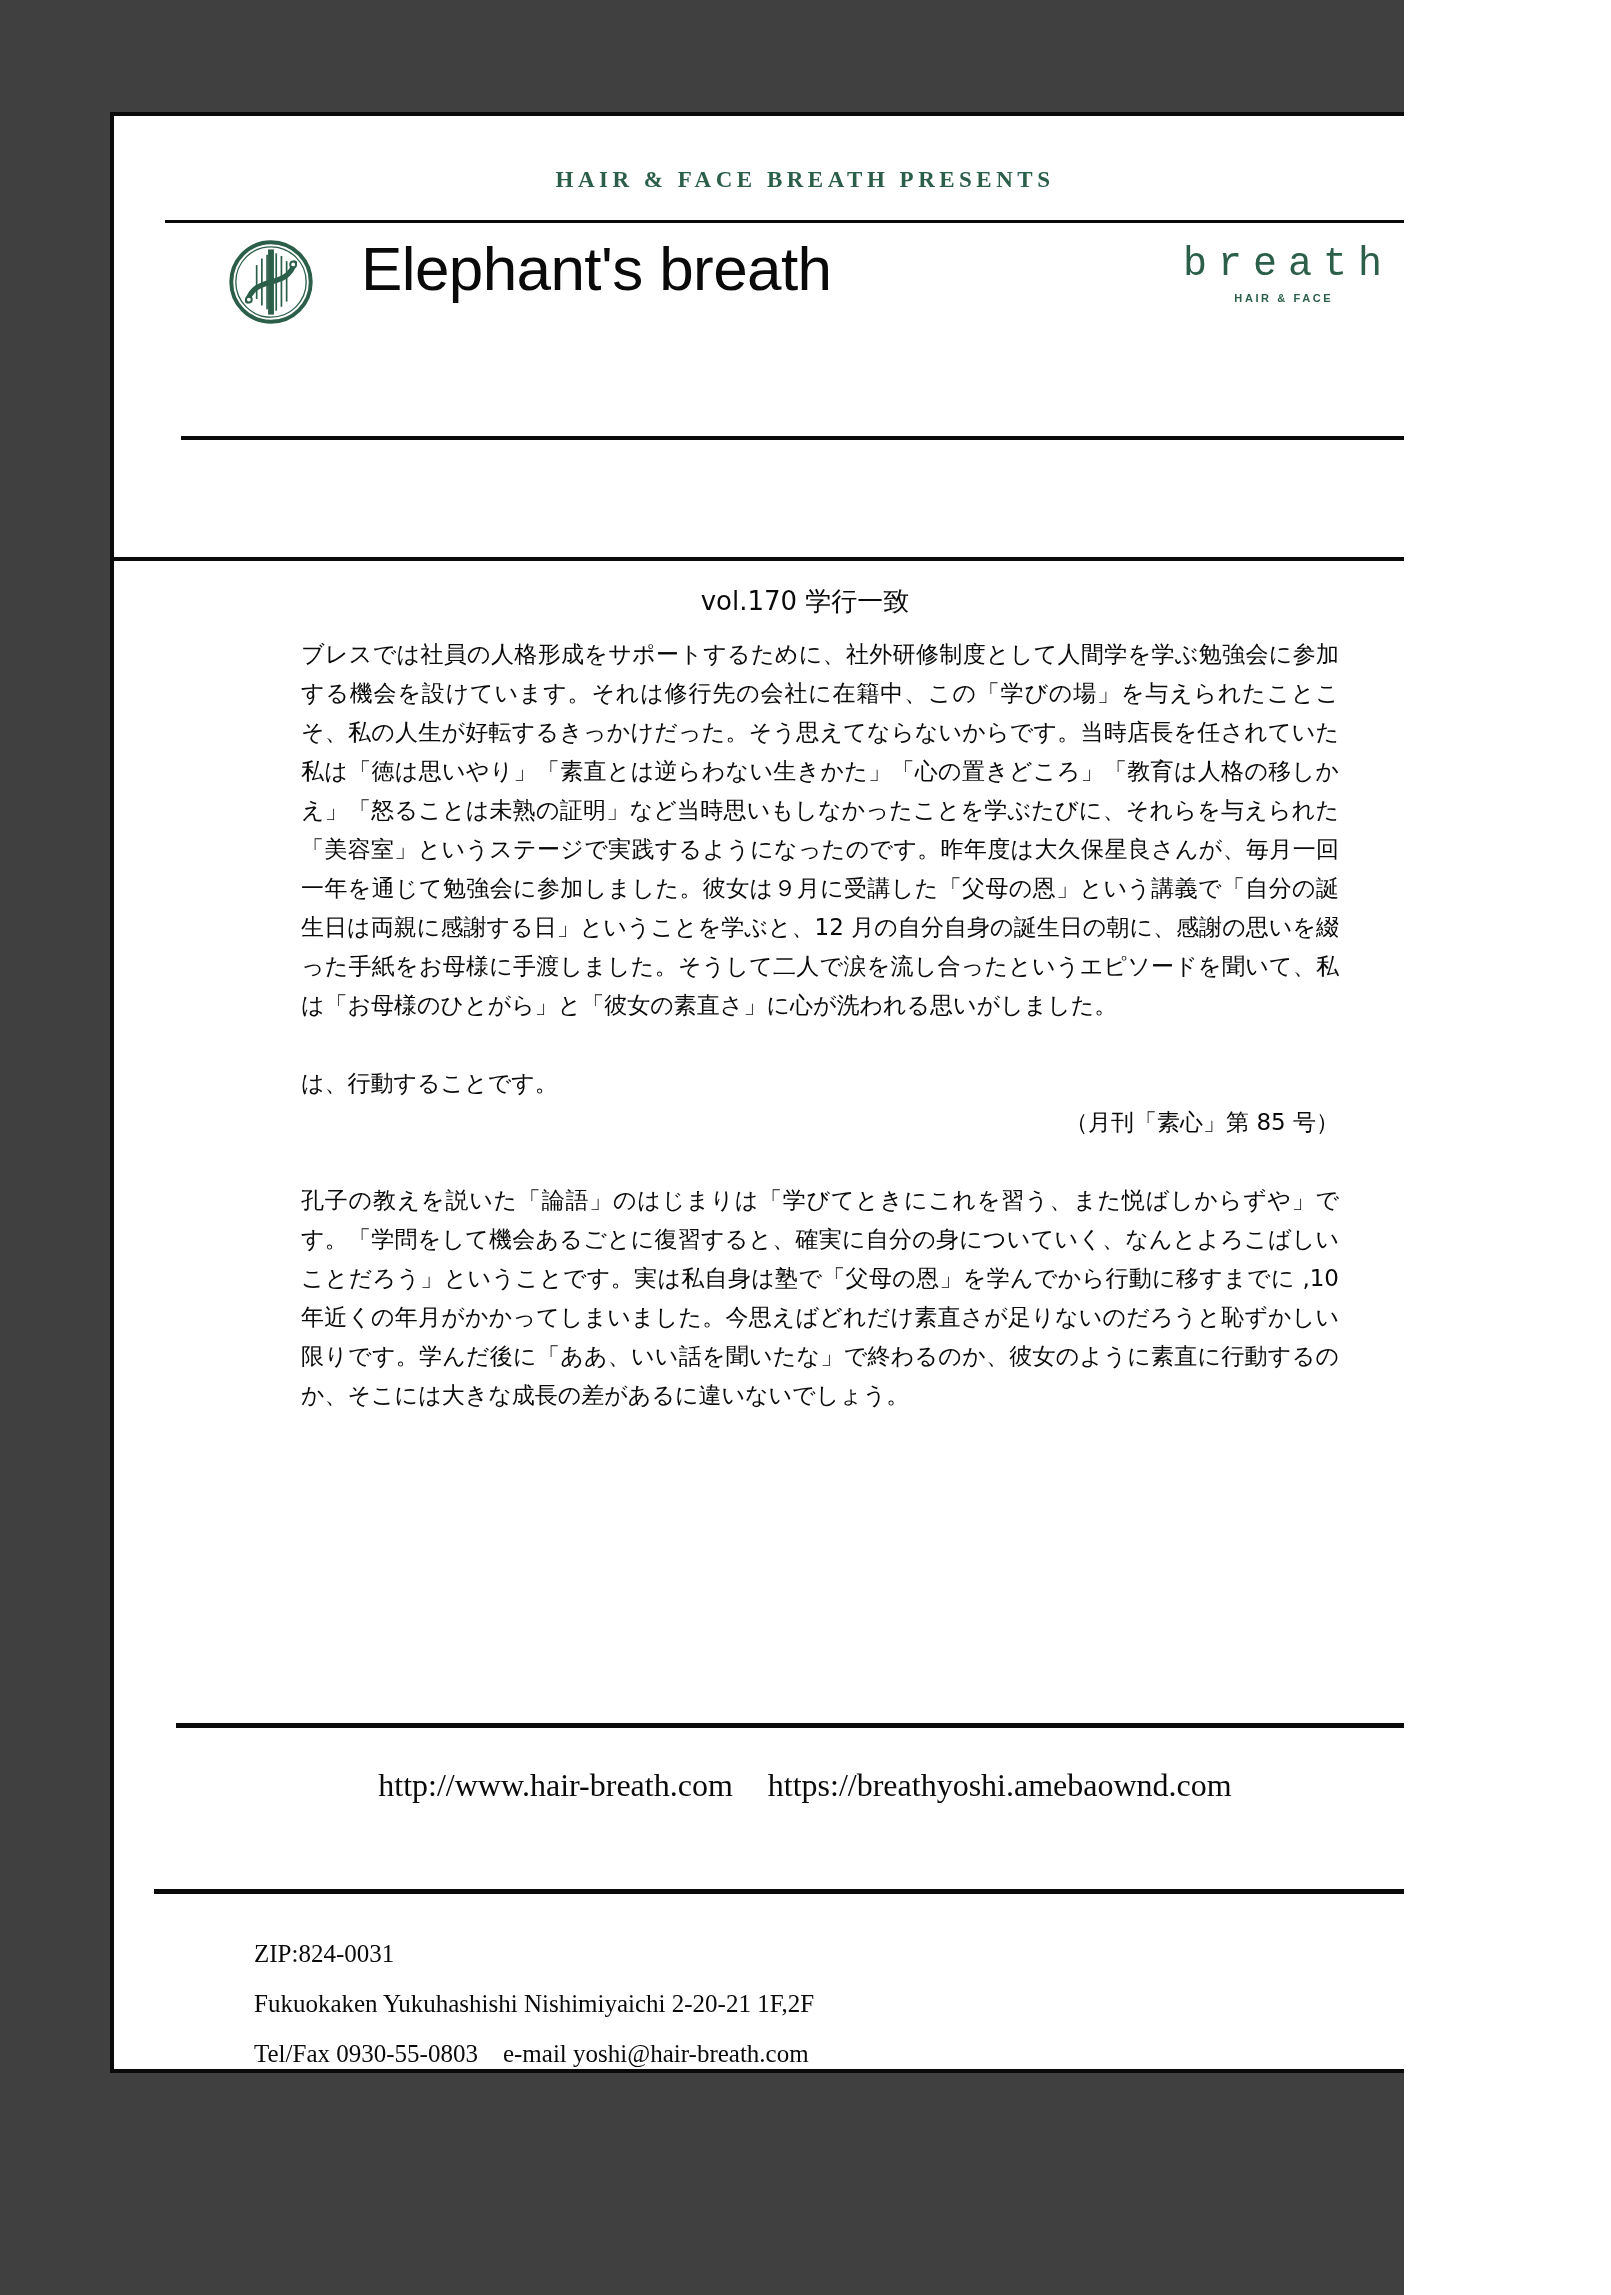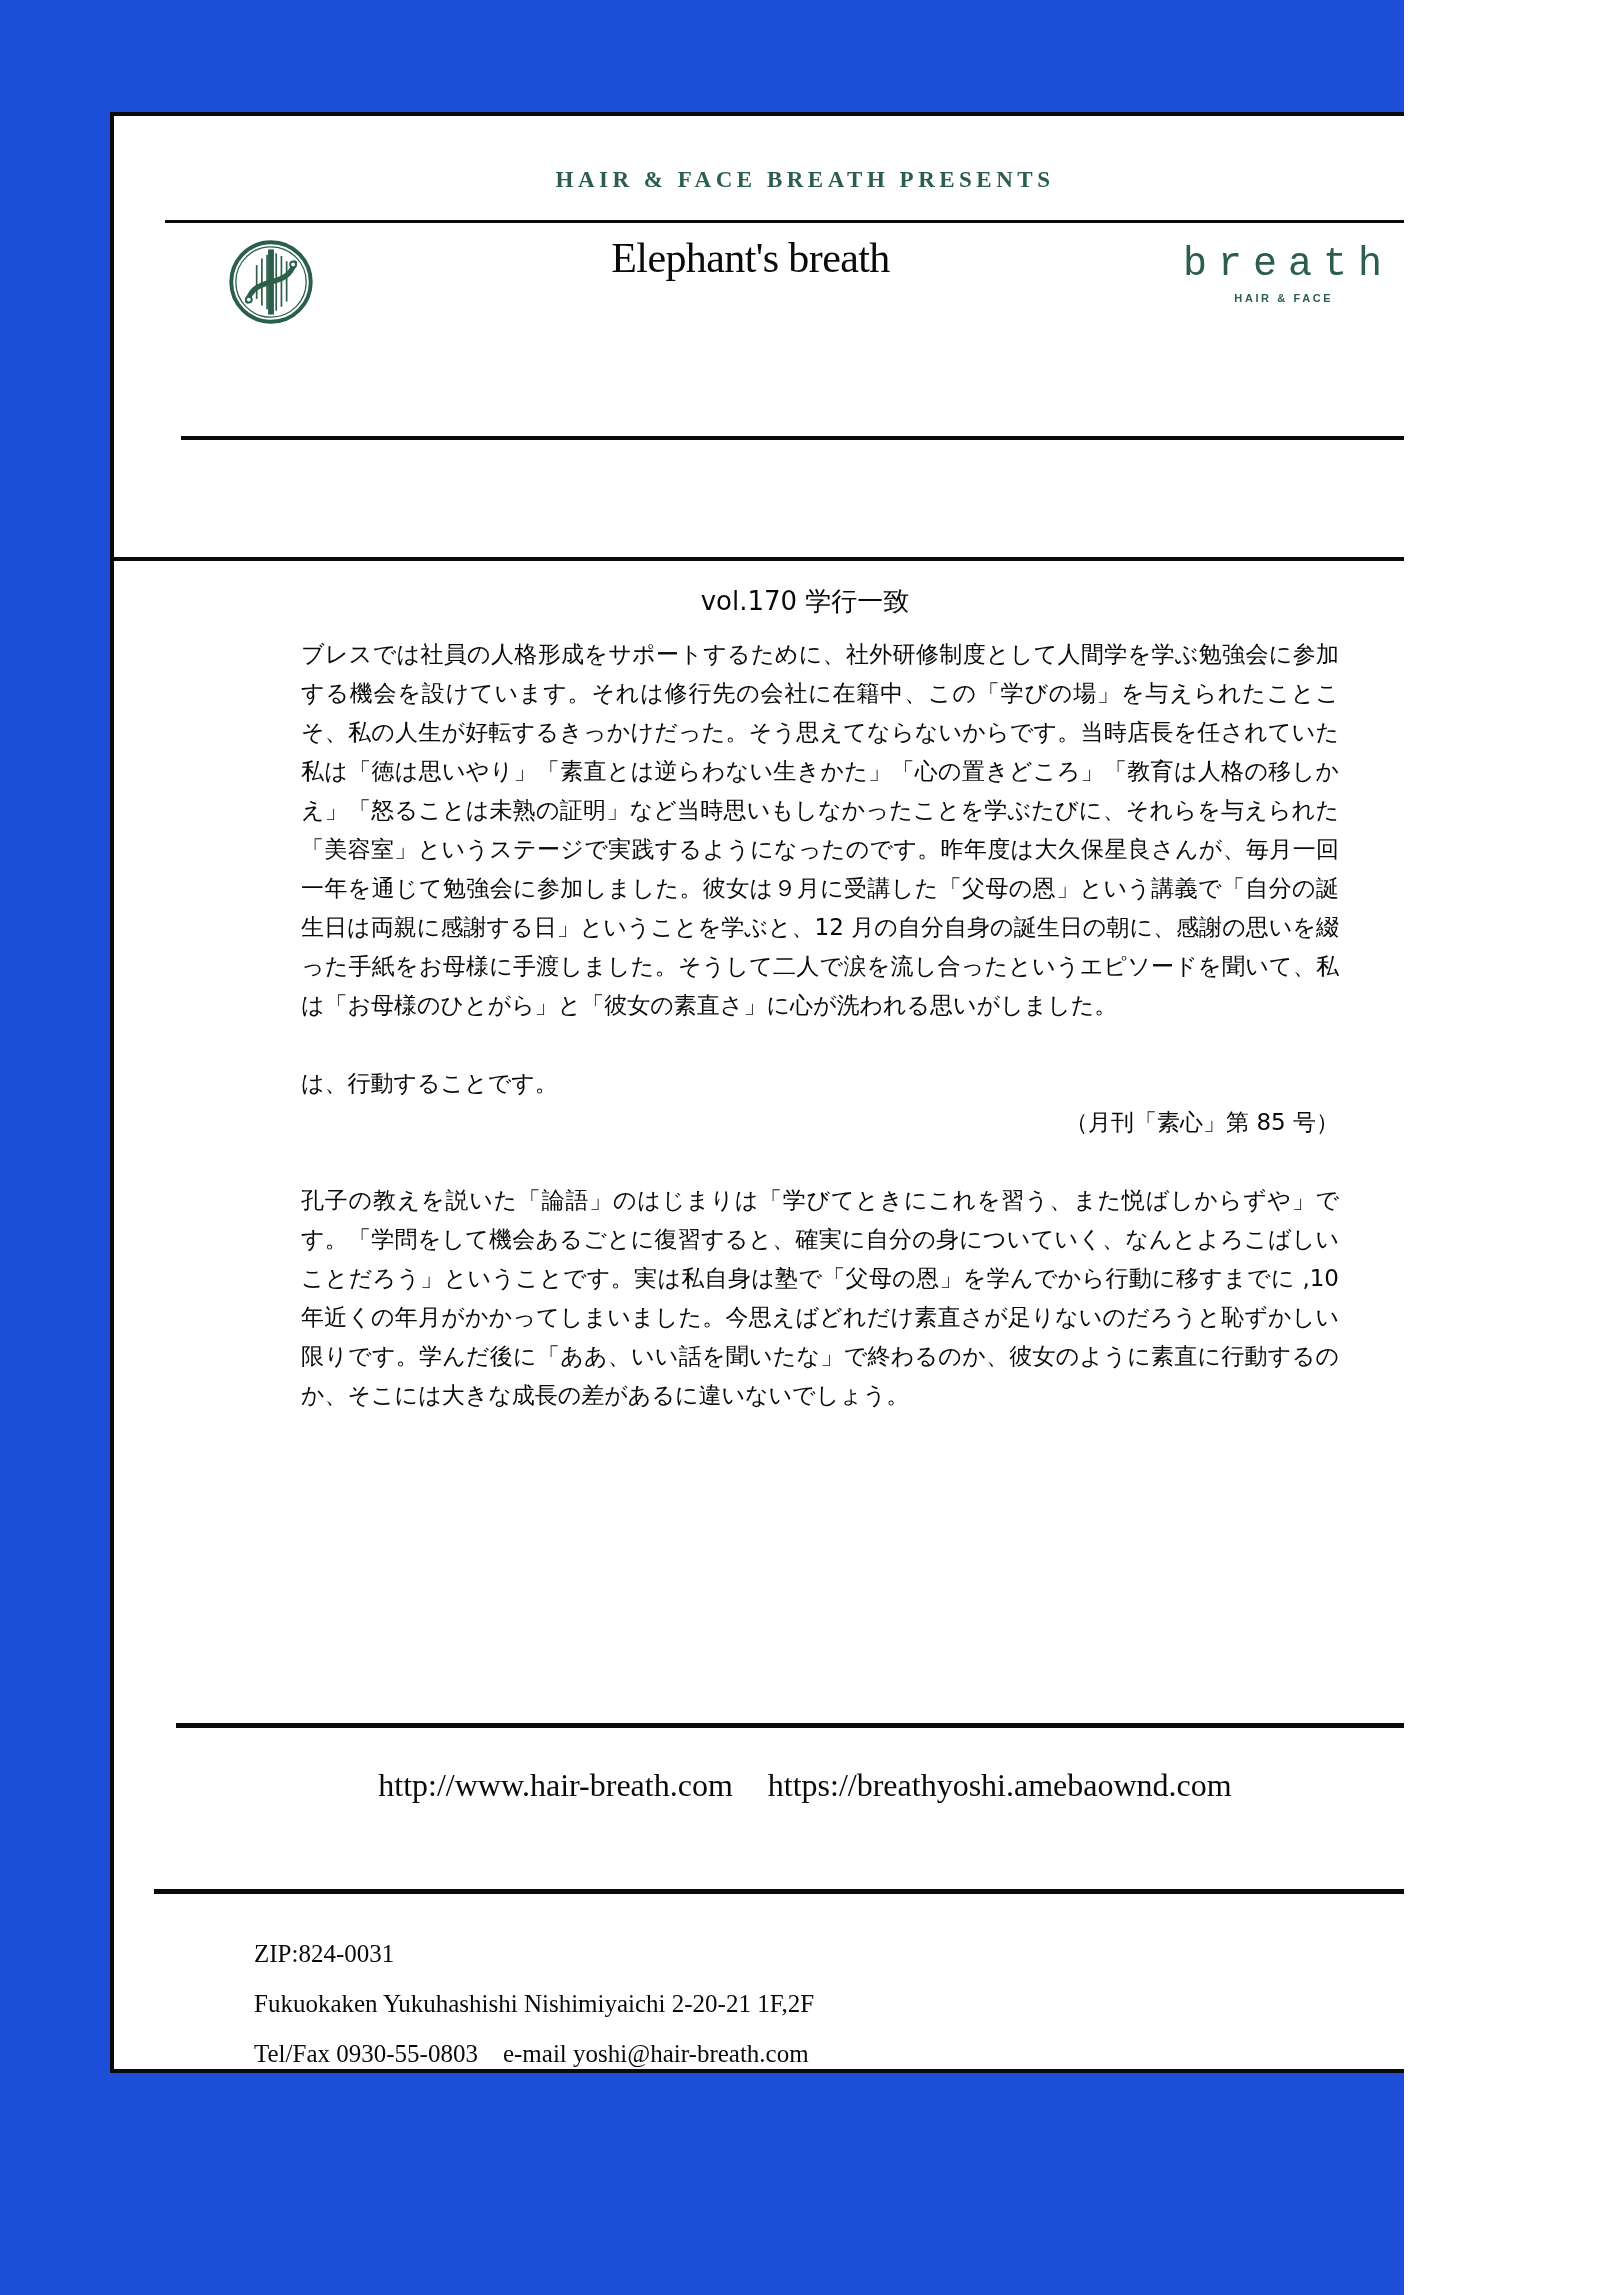"HAIR & FACE BREATH PRESENTS" .page { background: #1d4ed8 -> #404040 }
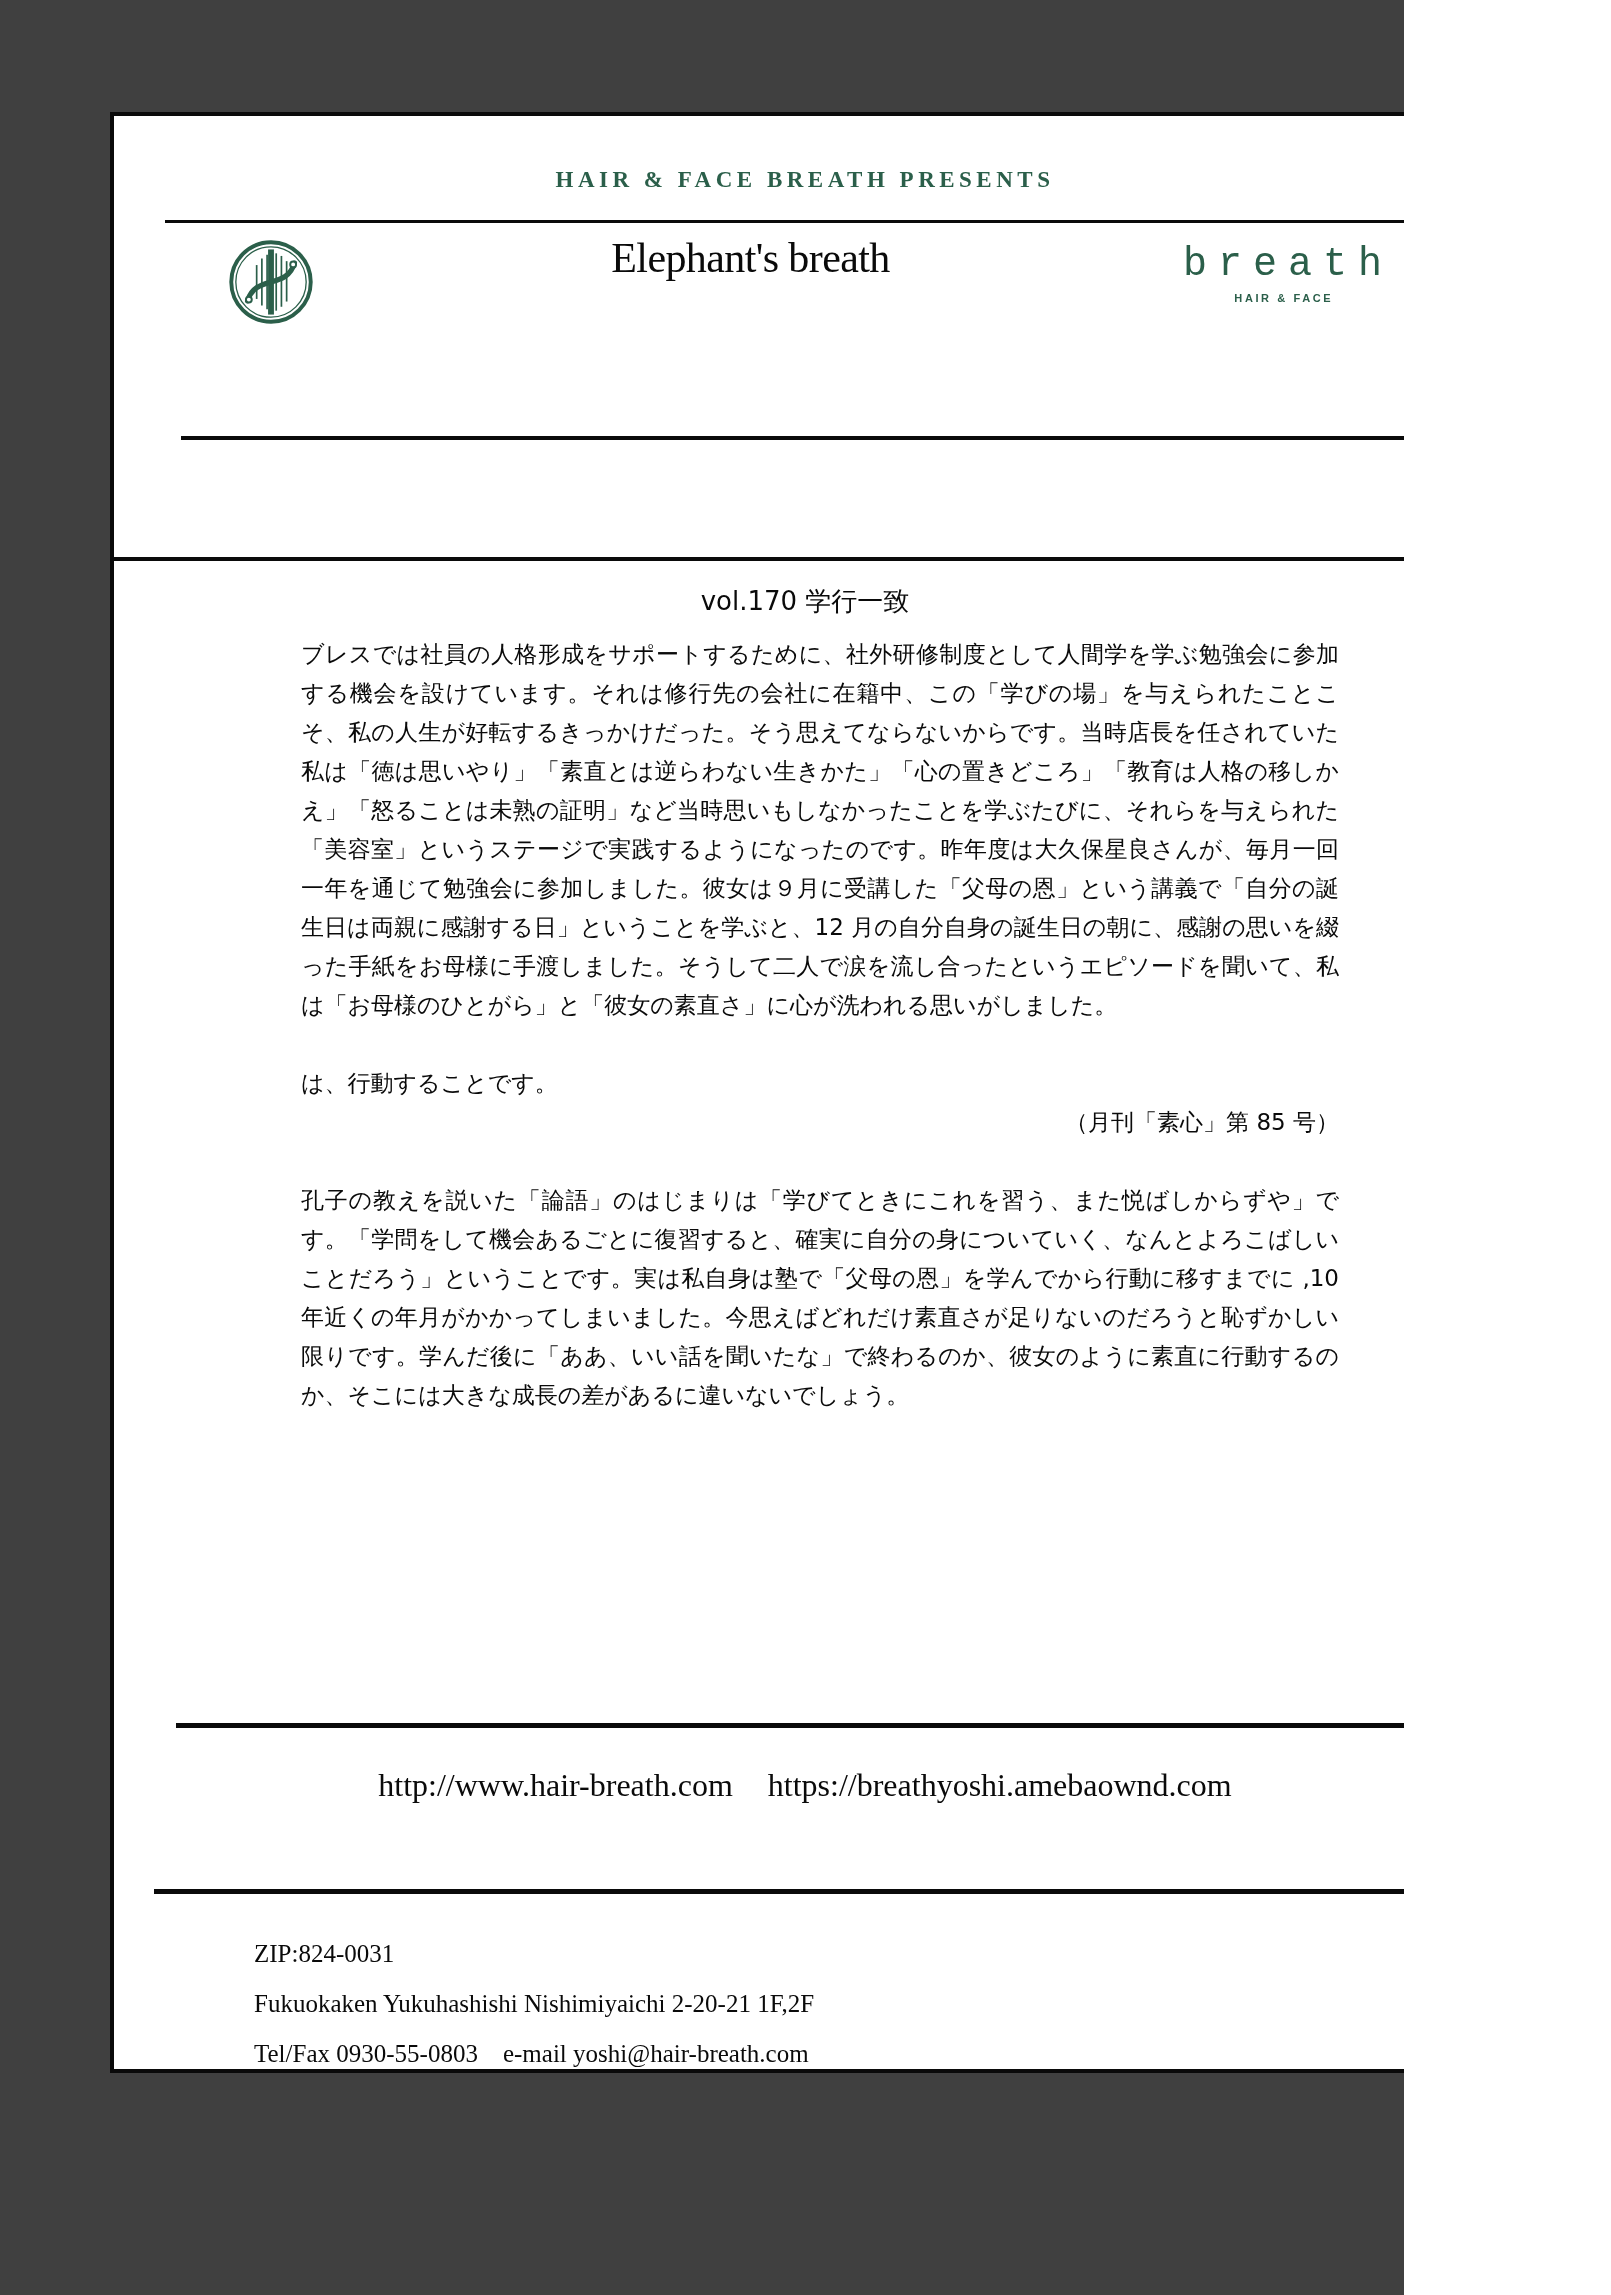"Elephant's breath" .masthead-title { font-family: Liberation Serif, serif -> Liberation Sans, sans-serif; font-size: 42px -> 62px; text-align: center -> none }
